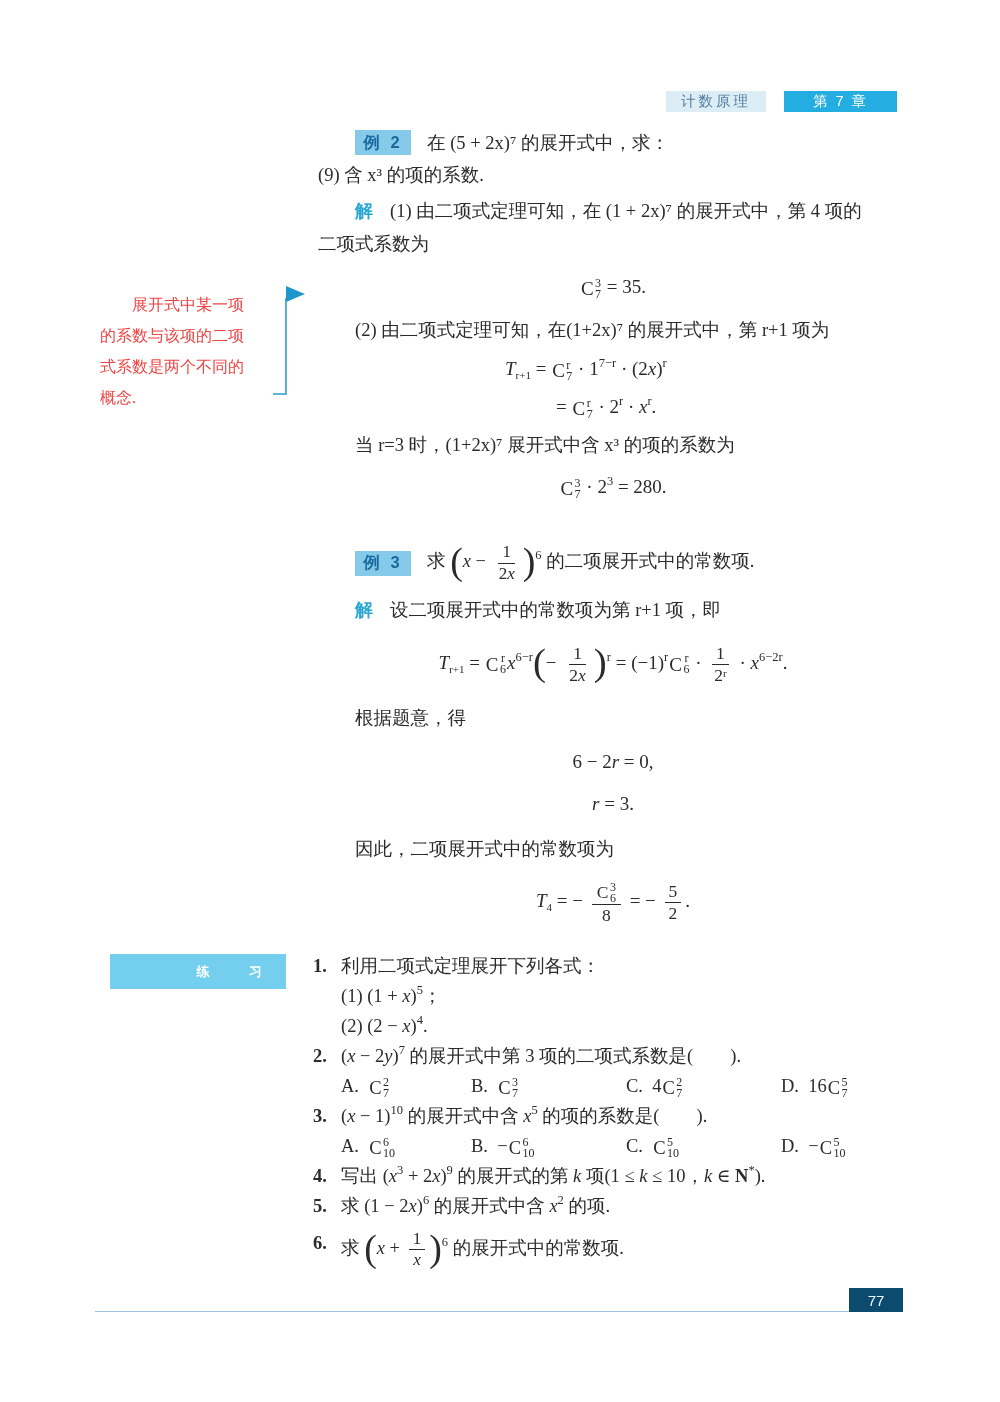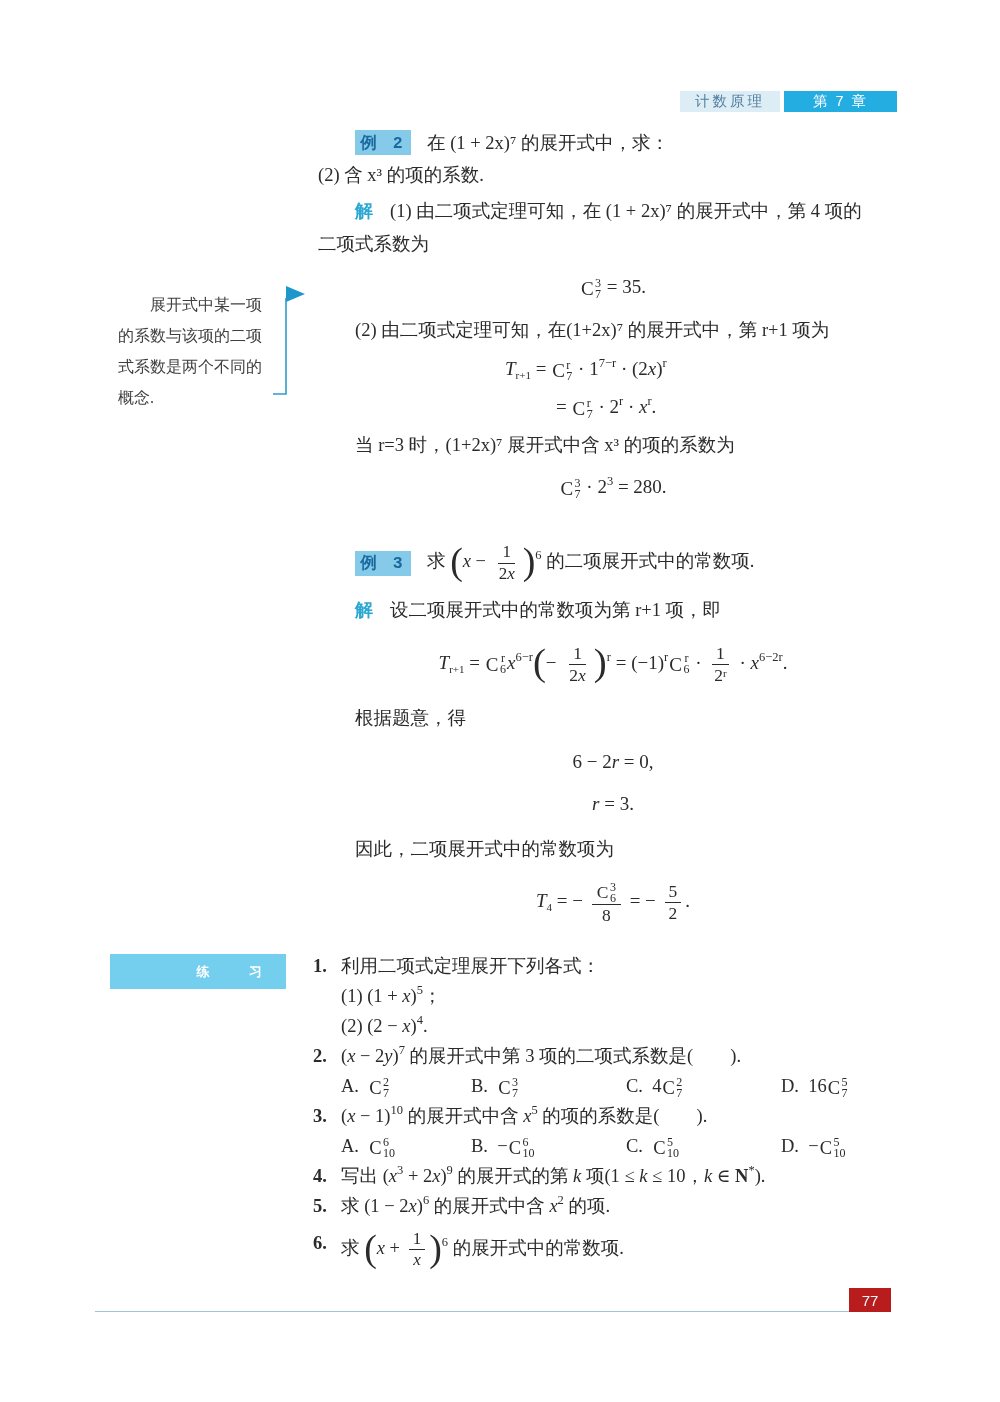"计数原理" .page-header { gap: 4px -> 18px }
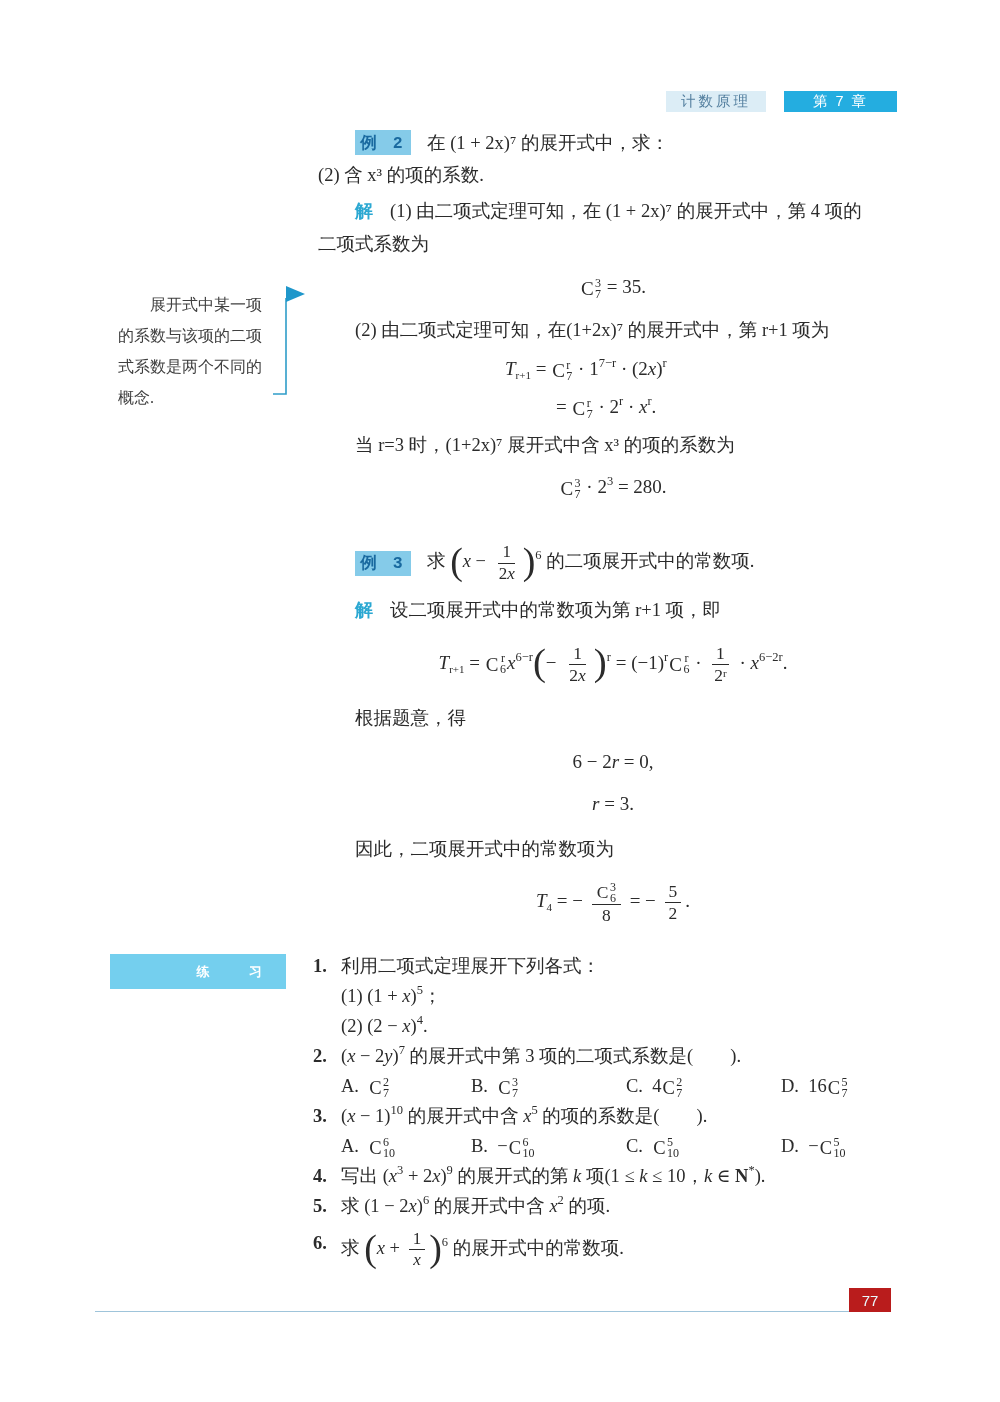"例 2" .exhead .exlabel { font-family: Liberation Mono, monospace -> none }
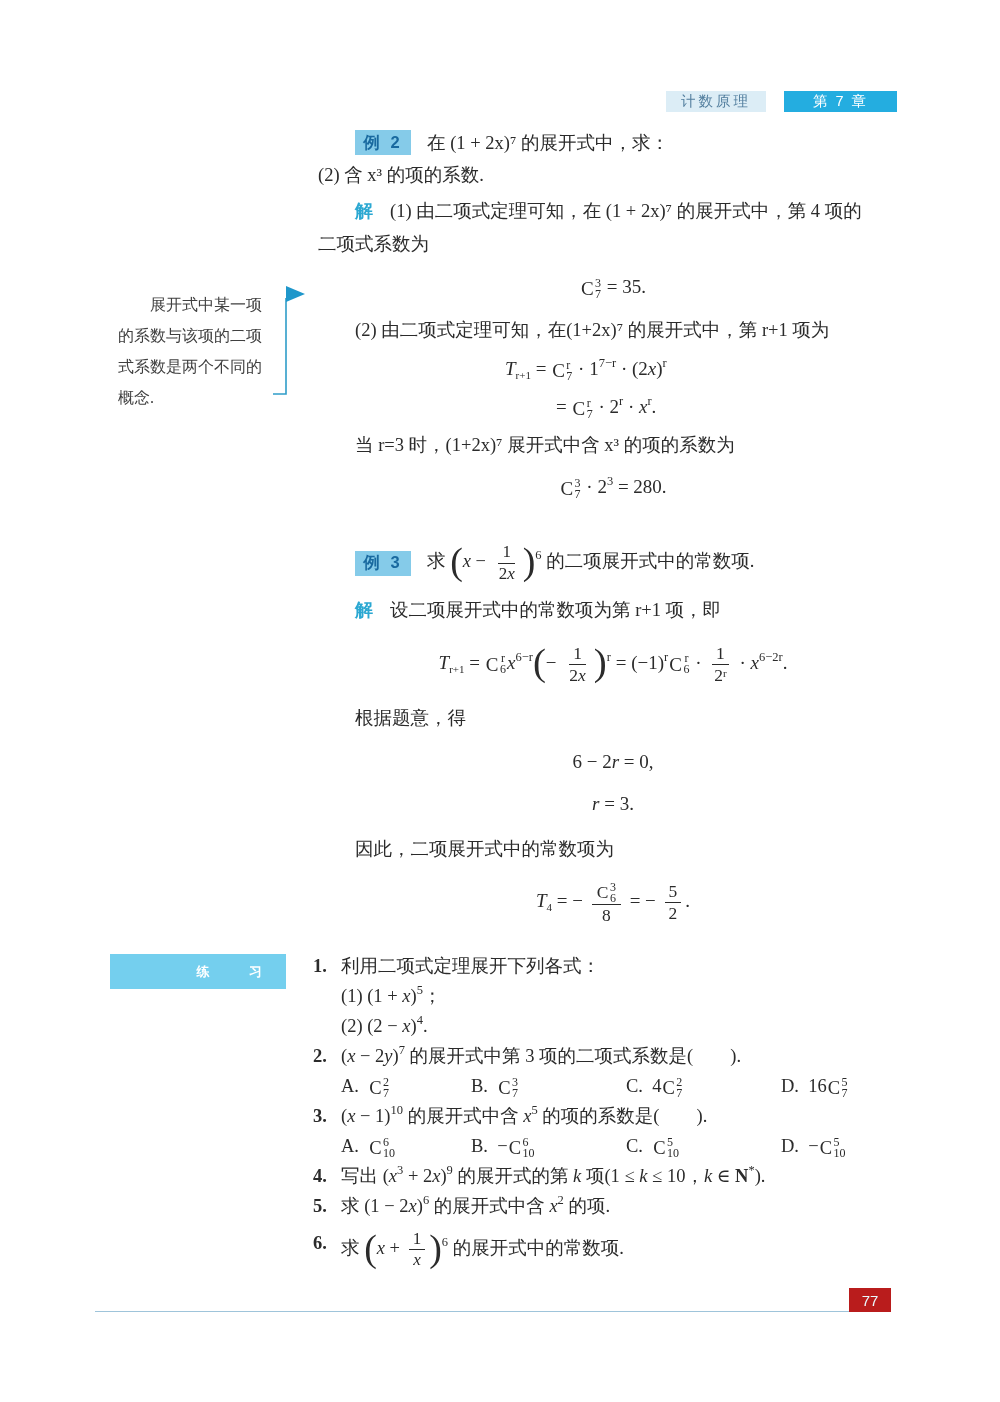"在 (1 + 2x)⁷ 的展开式中，求：" span { text: 1 -> 5 }
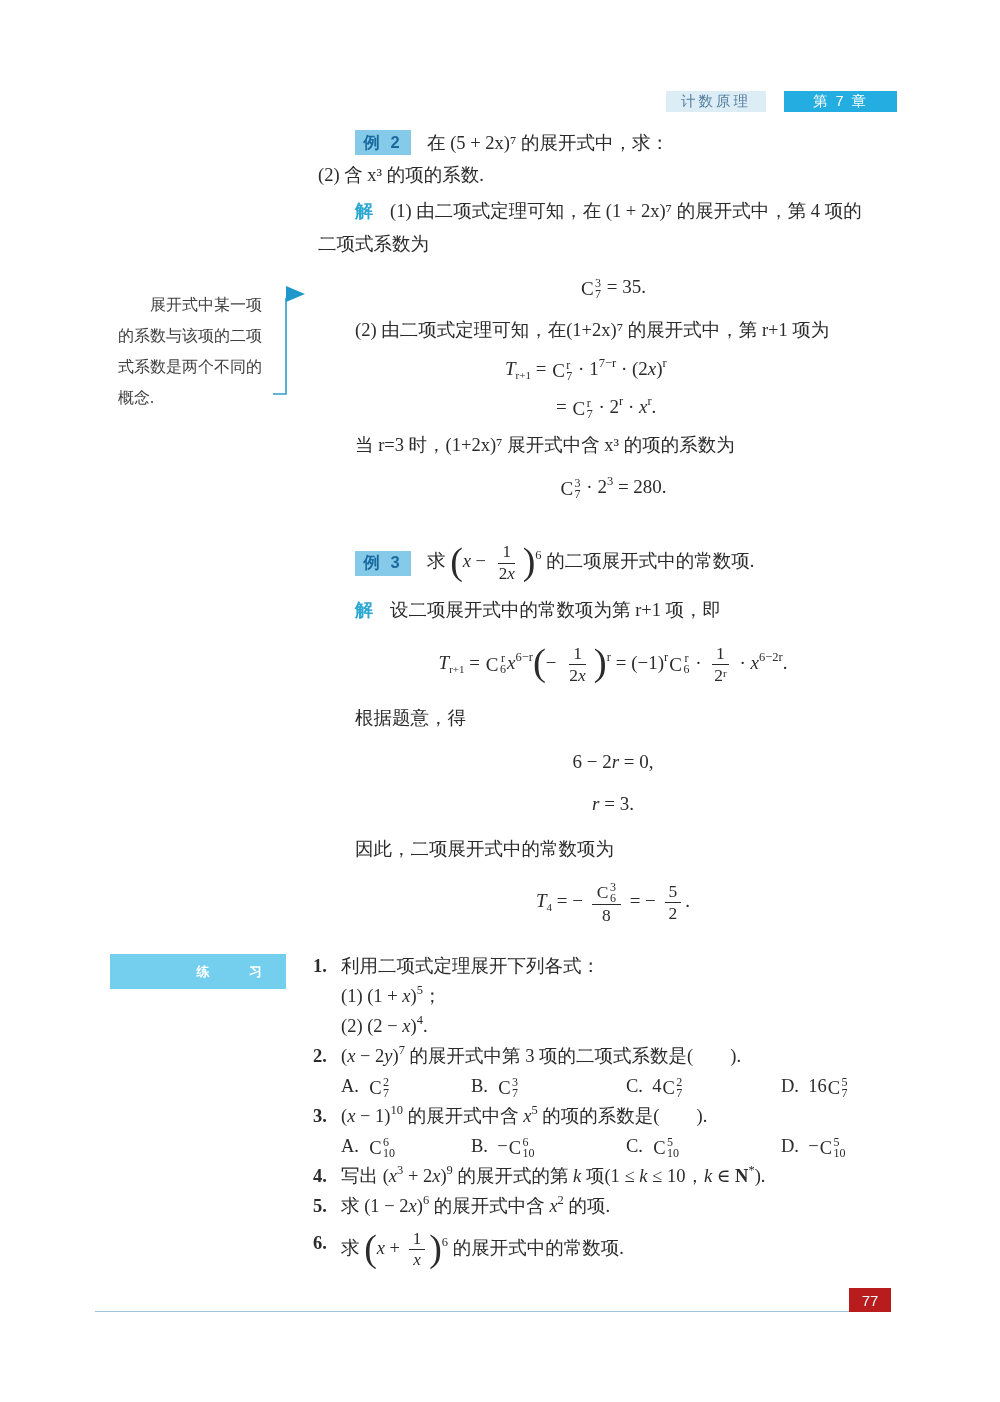"(2) 含 x³ 的项的系数." p.para { text: 2 -> 9 }
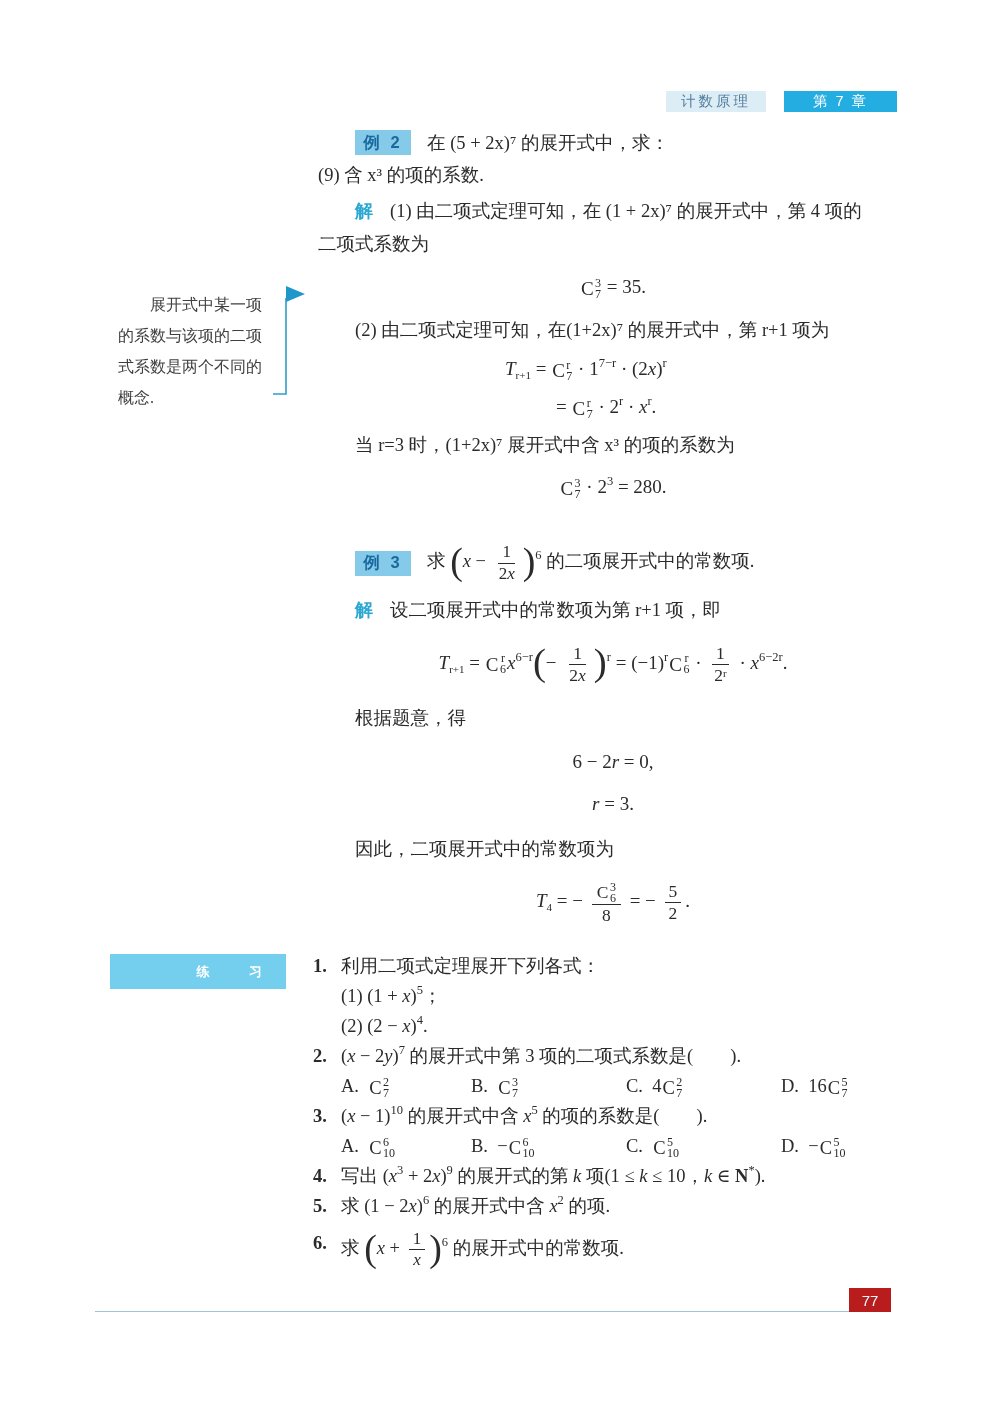"展开式中某一项的系数与该项的二项式系数是两个不同的概念." .sidenote { color: #404040 -> #ef4444; margin-left: 18px -> none }
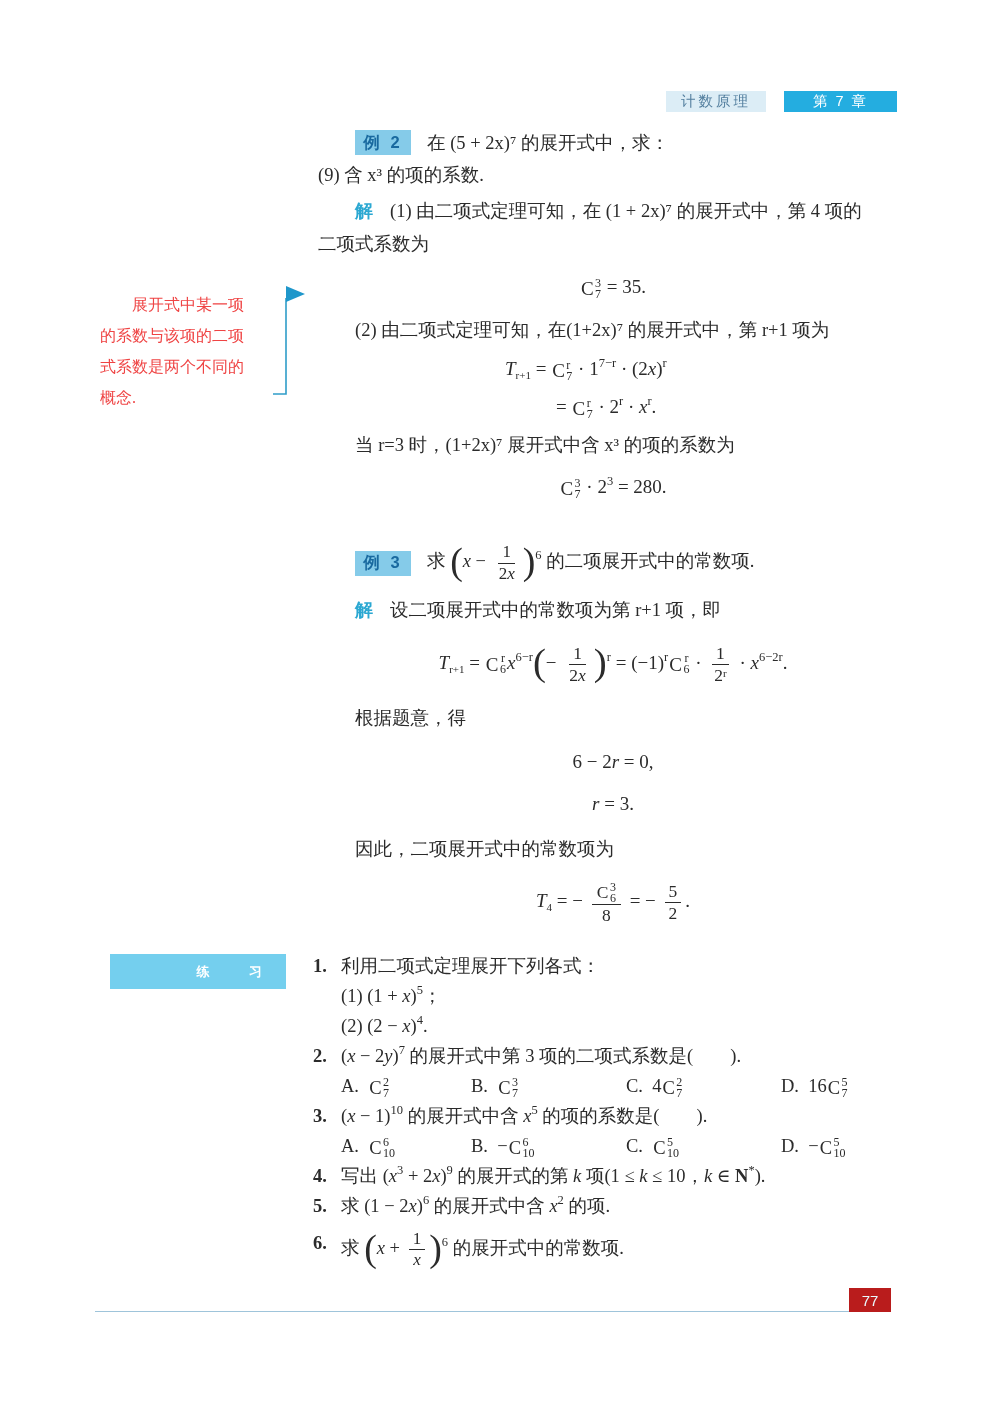"77" .pagenum { background: #b91c1c -> #0c4a6e; width: 42px -> 54px }
